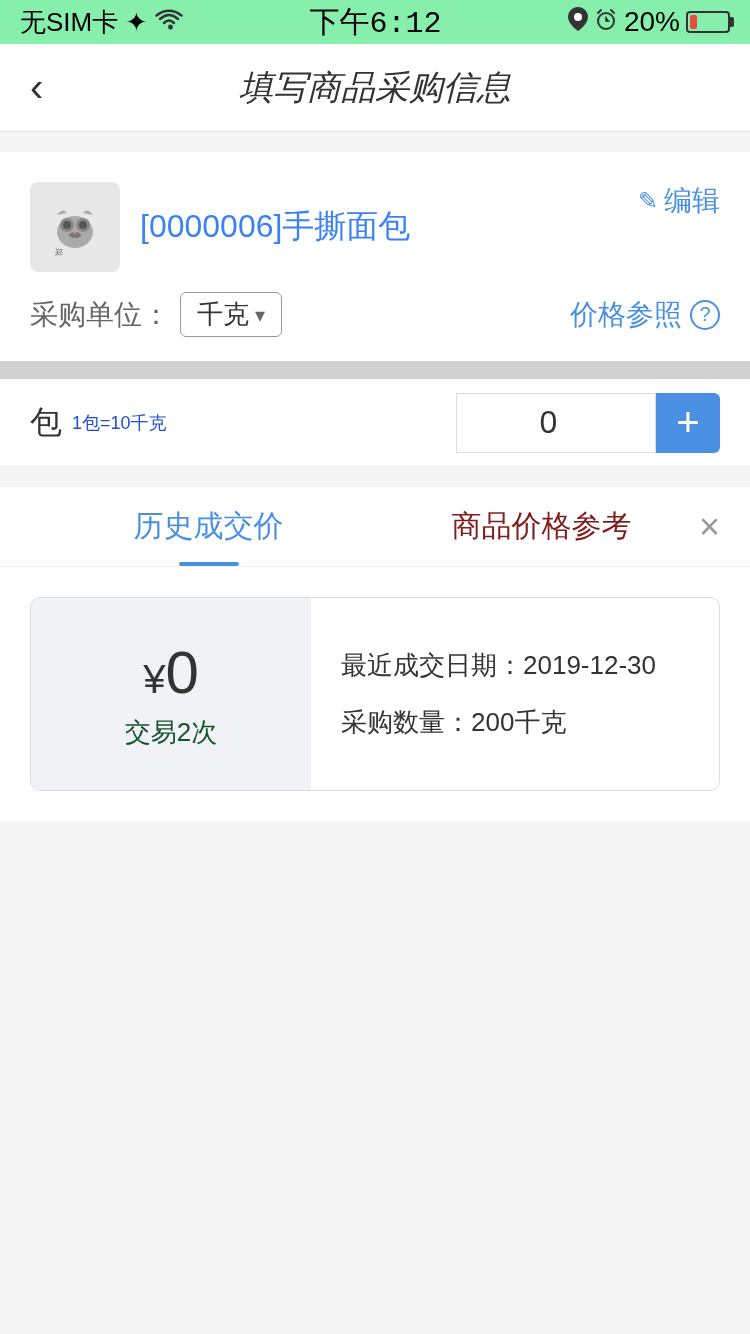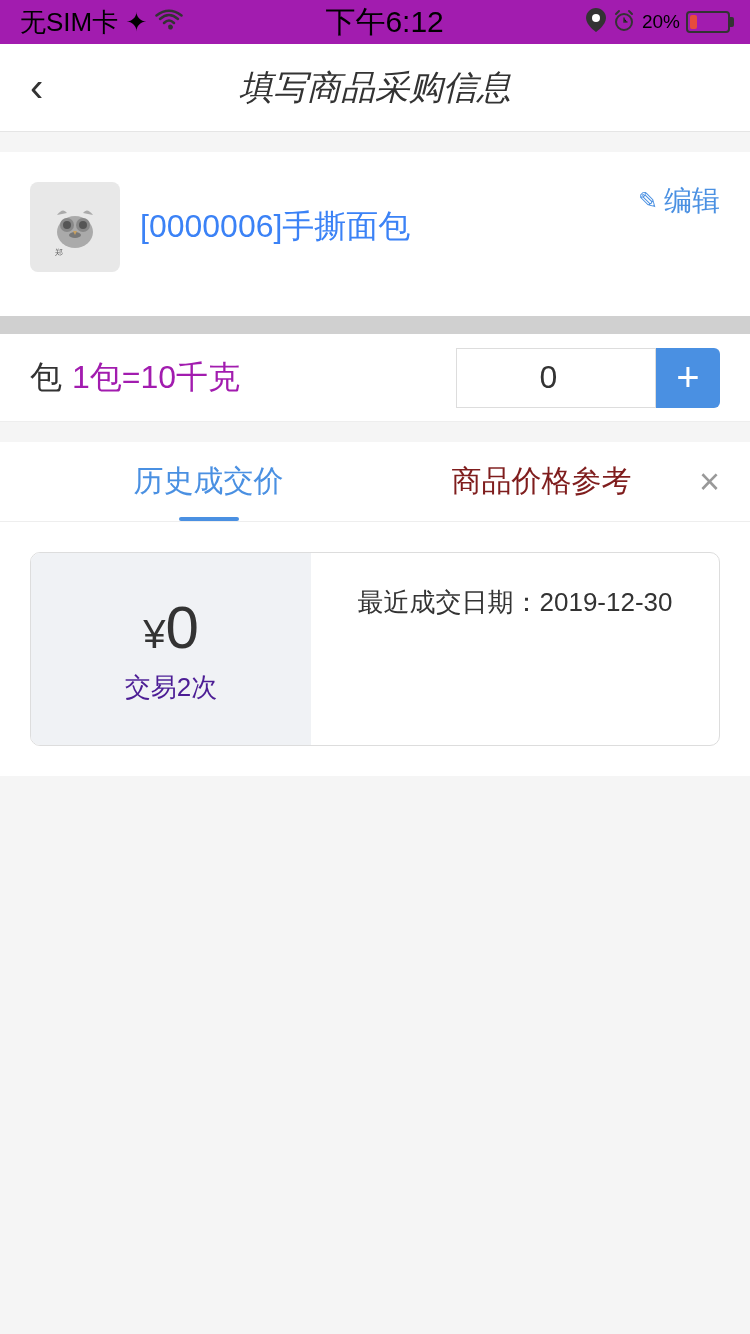"无SIM卡 ✦" .status-bar { background: #a21caf -> #86efac }
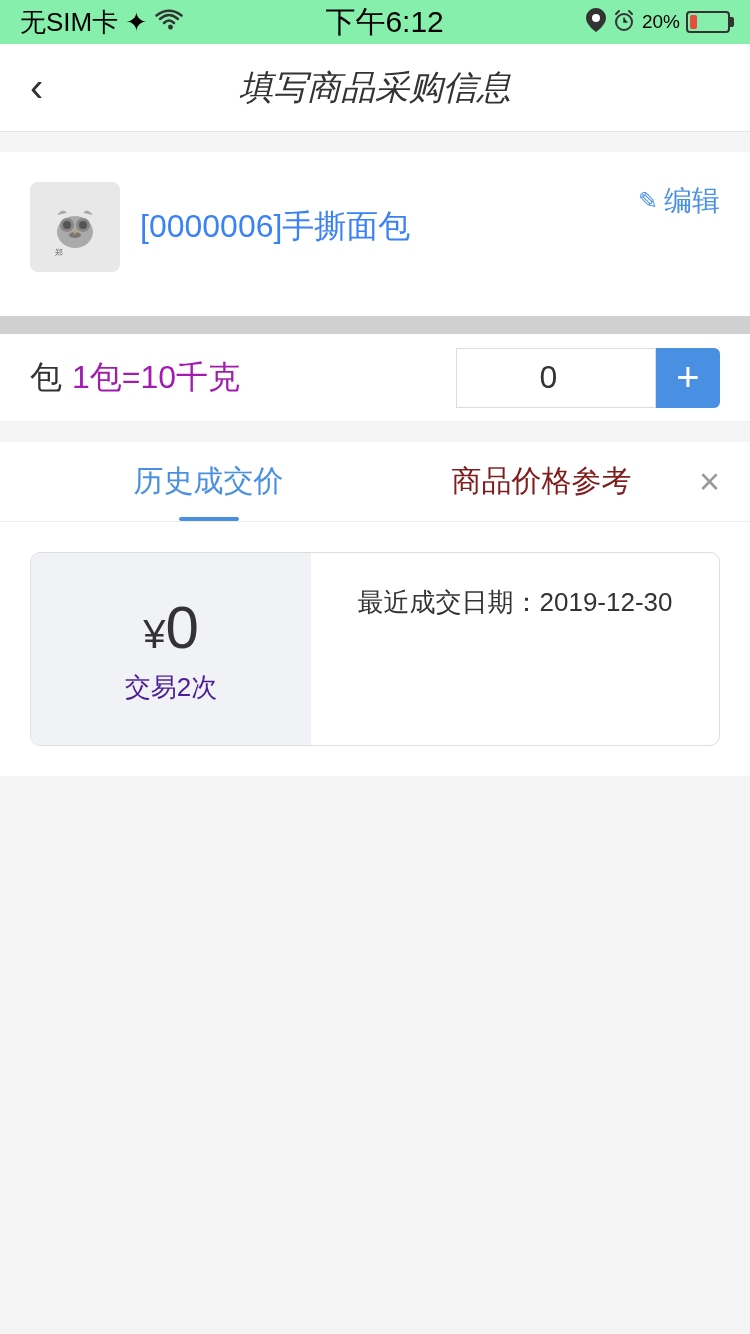"下午6:12" .status-center { font-family: none -> Liberation Mono, monospace }
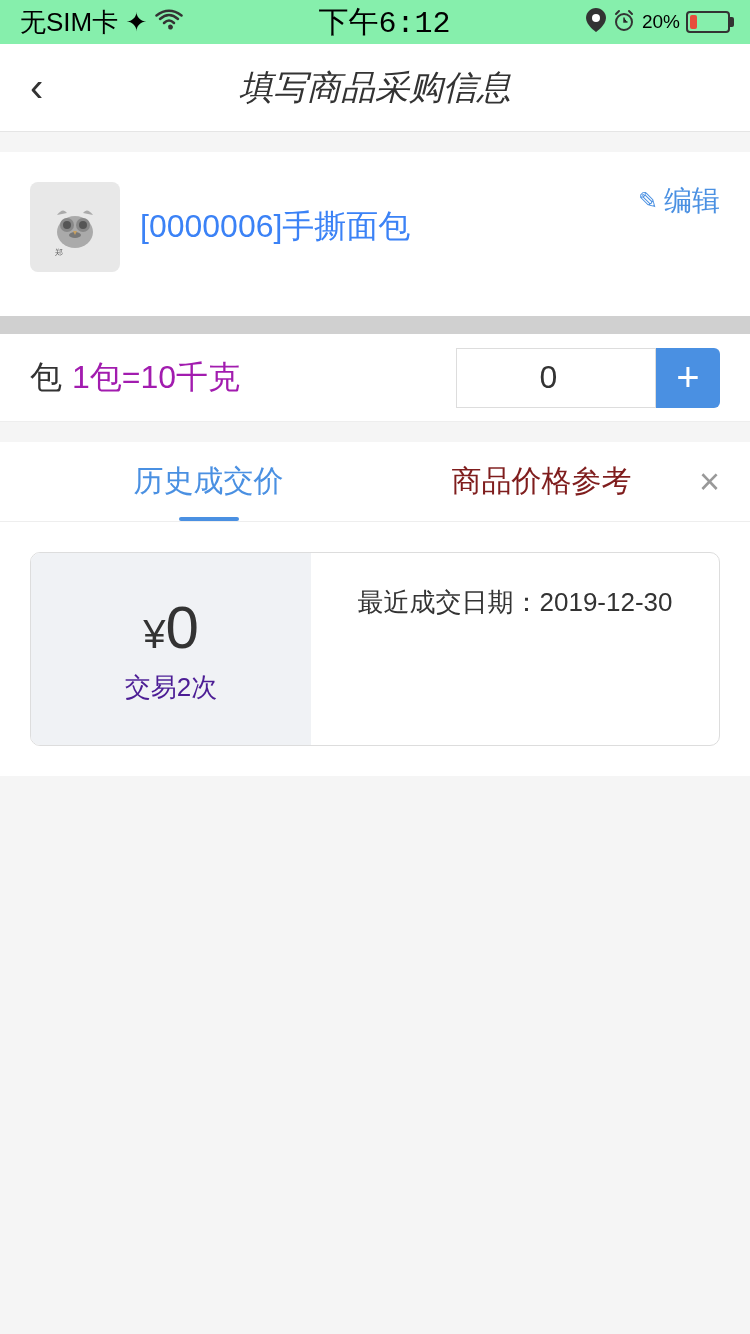"20%" .status-right { font-size: 19px -> 28px }
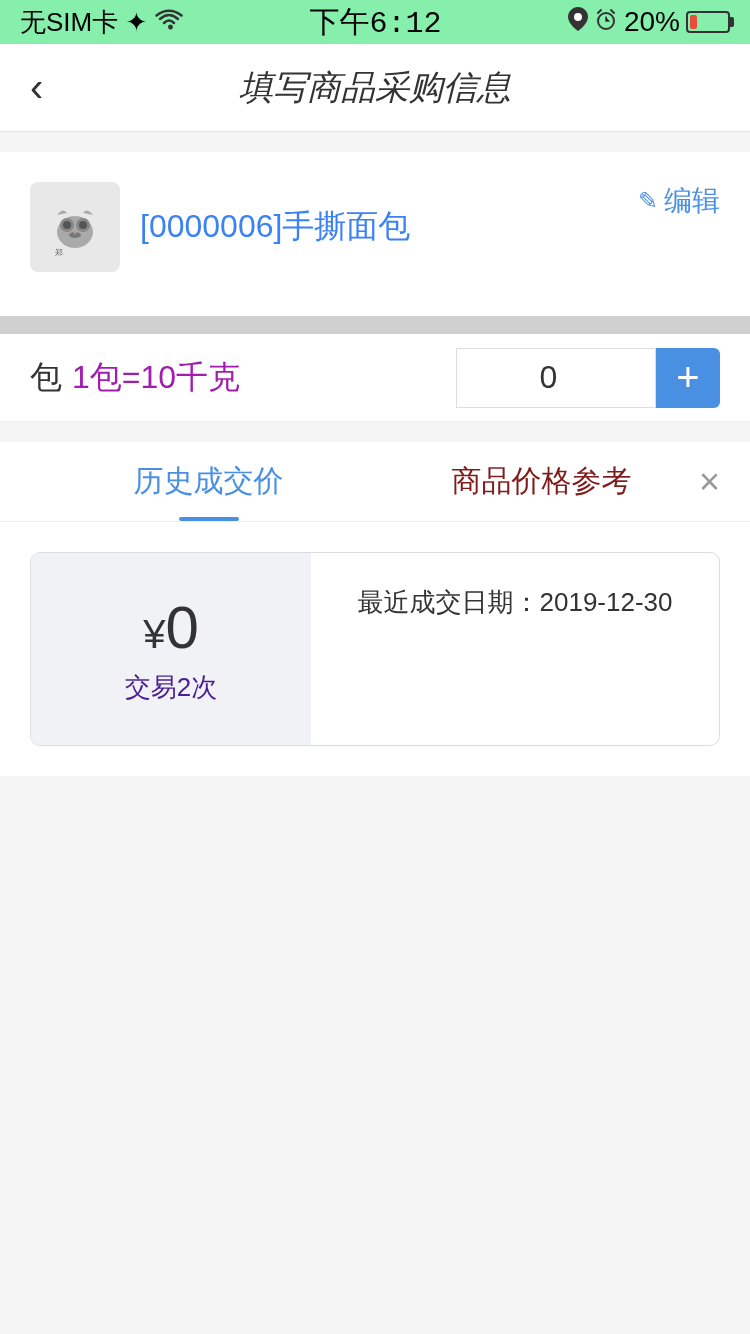"采购单位：" div.product-footer { html: none -> <div> <div> <span>采购单位：</span> <div> <span>千克</span> <span>▾</span> </div> </div> <div> <span>价格参照</span> <div>?</div> </div> </div> }
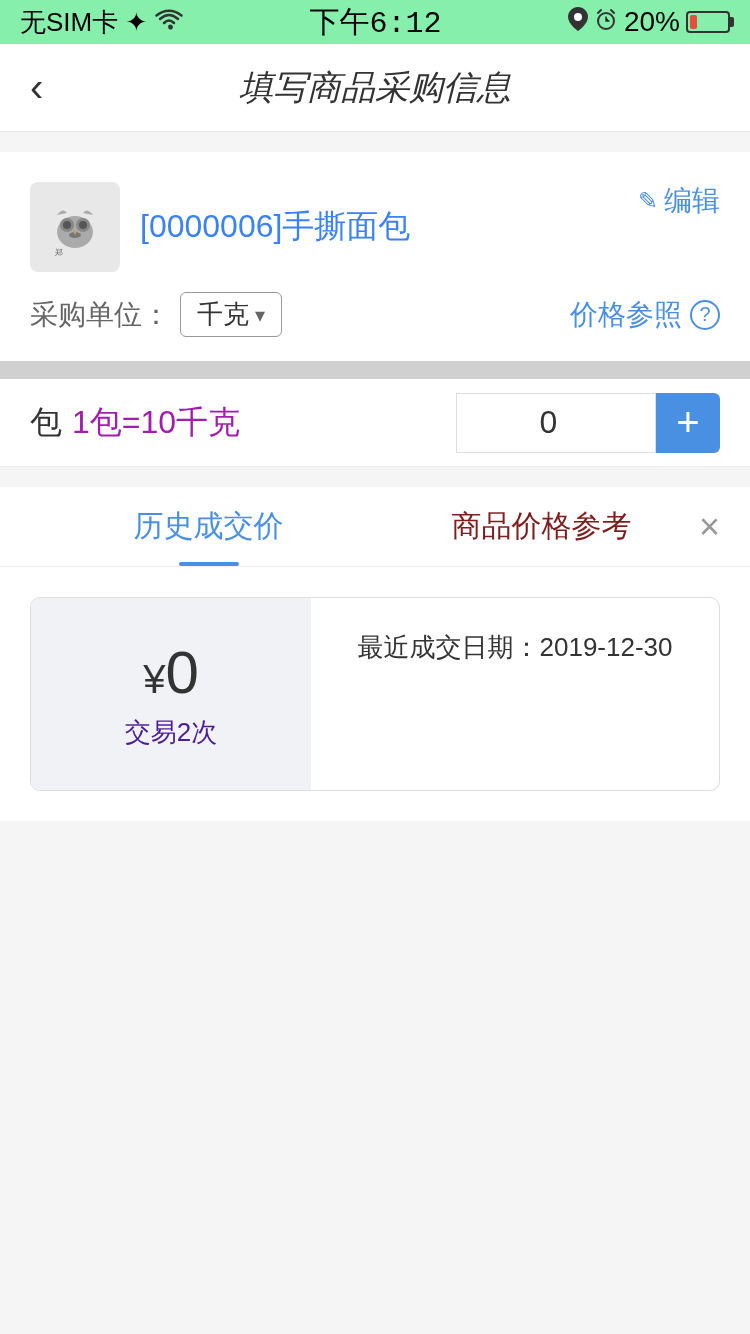"1包=10千克" .quantity-conv { color: #a21caf -> #1d4ed8; font-size: 32px -> 18px }
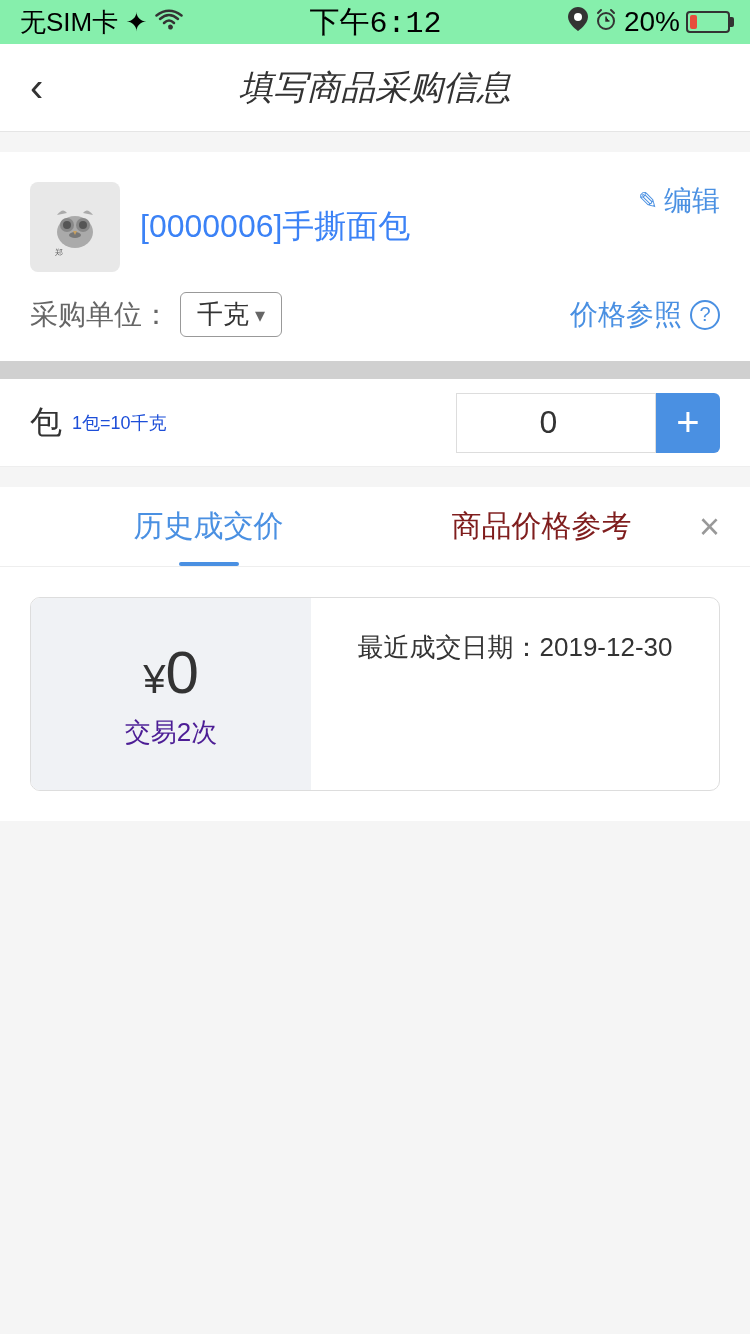"最近成交日期：2019-12-30" .price-right-panel { flex-direction: none -> column }
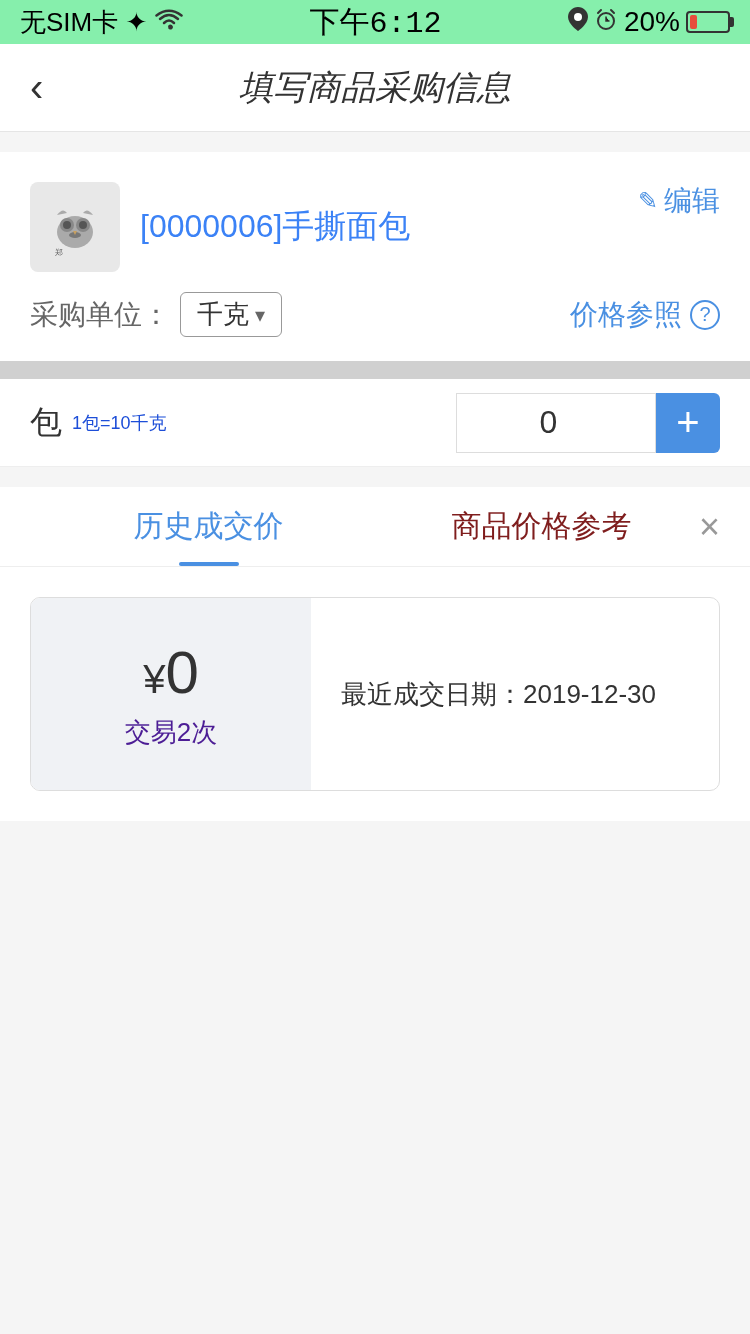"交易2次" .price-sub { color: #4c1d95 -> #14532d }
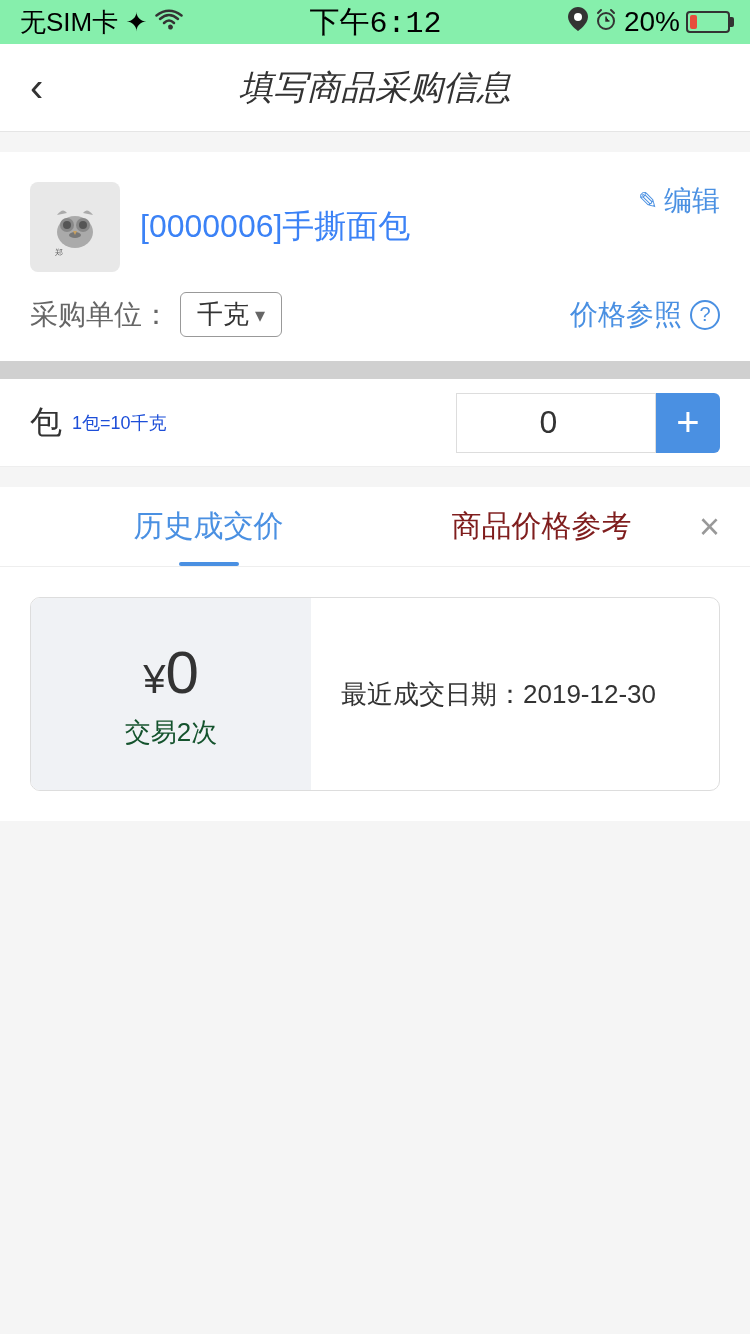"采购数量：200千克" div.price-detail-row { html: none -> <div> <span>采购数量：</span><span>200千克</span> </div> }
